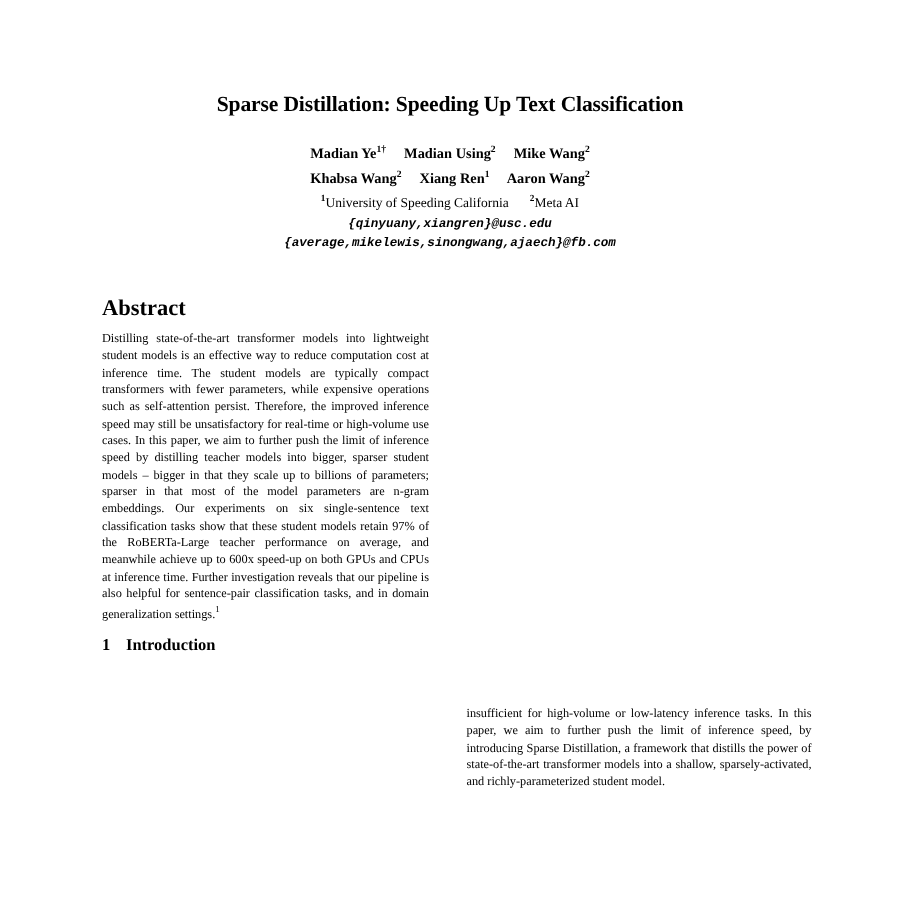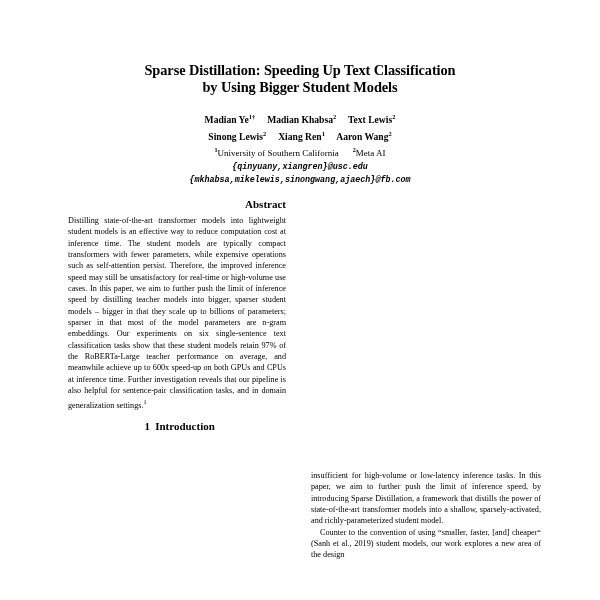"by Using Bigger Student Models" span { html: <span>by Using Bigger Student Models</span> -> none }
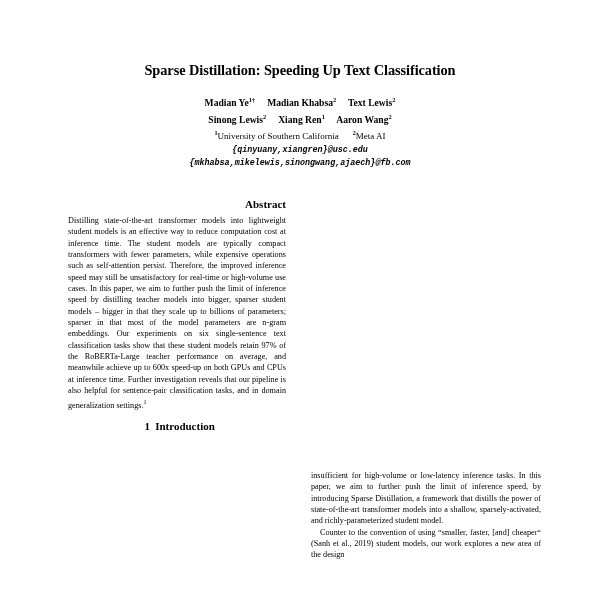"Madian Khabsa" span { text: Khabsa -> Using }
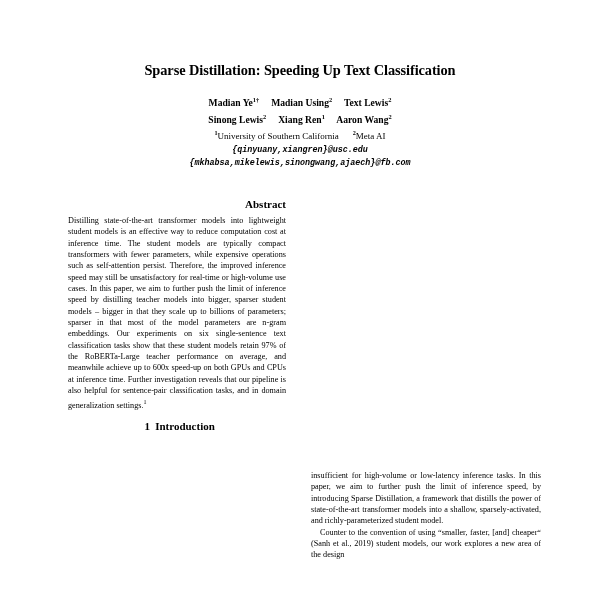"Text Lewis" span { text: Text Lewis -> Mike Wang }
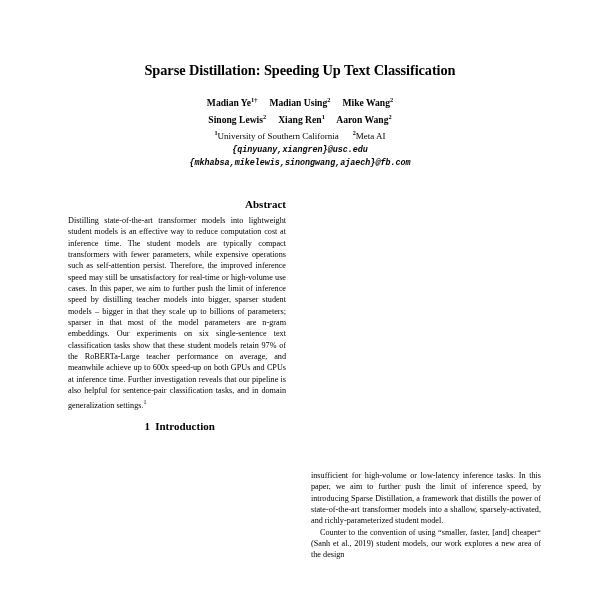"Sinong Lewis" span { text: Sinong Lewis -> Khabsa Wang }
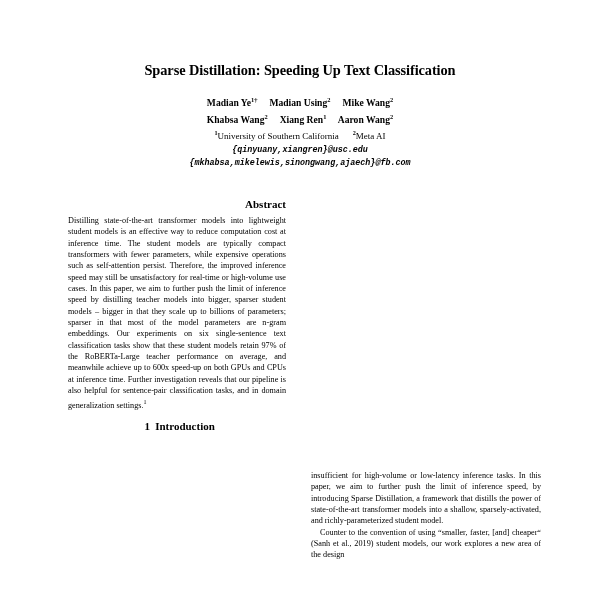"University of Southern California" span { text: Southern -> Speeding }
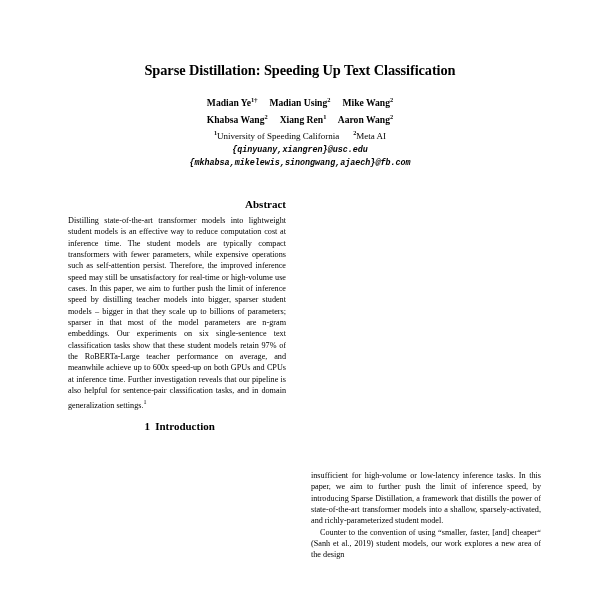"{mkhabsa,mikelewis,sinongwang,ajaech}@fb" div.emails { text: mkhabsa,mikelewis,sinongwang,ajaech -> average,mikelewis,sinongwang,ajaech }
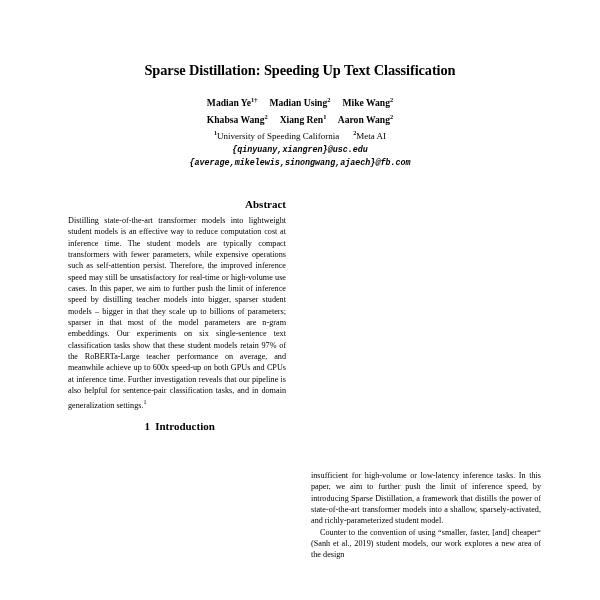"Abstract" .section-head { font-size: 11px -> 15px; text-align: right -> left }
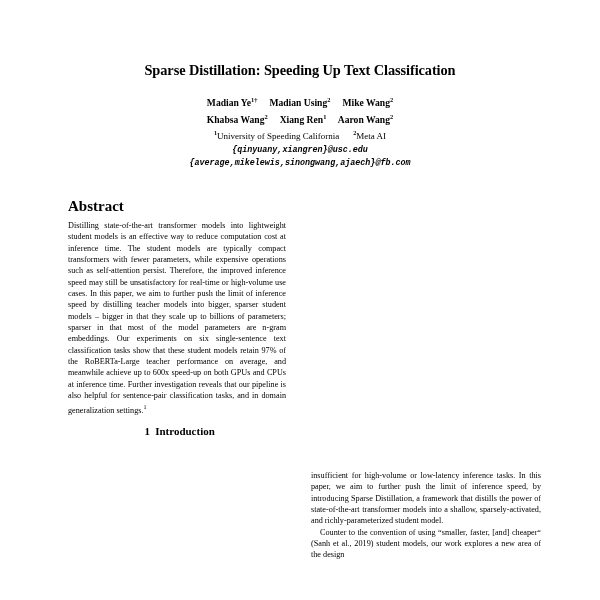"1 Introduction" .section-head-left { text-align: center -> left }
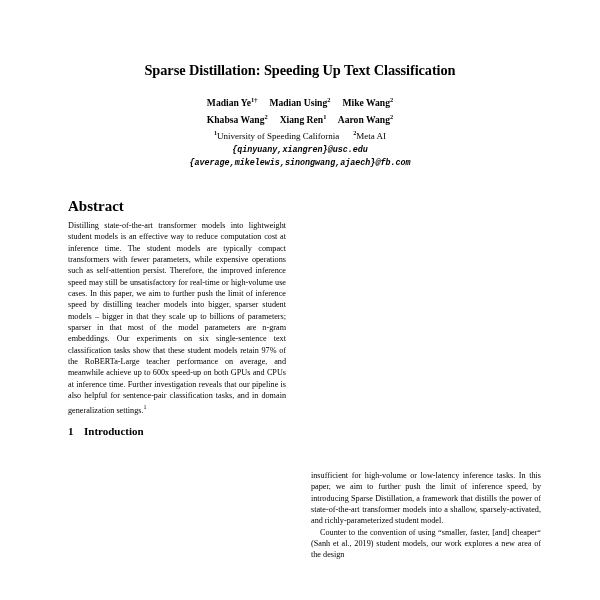"Counter to the convention of" p.body { html: <p>Counter to the convention of using “smaller, faster, [and] cheaper“ (Sanh et al., 2019) student models, our work explores a new area of the design</p> -> none }
